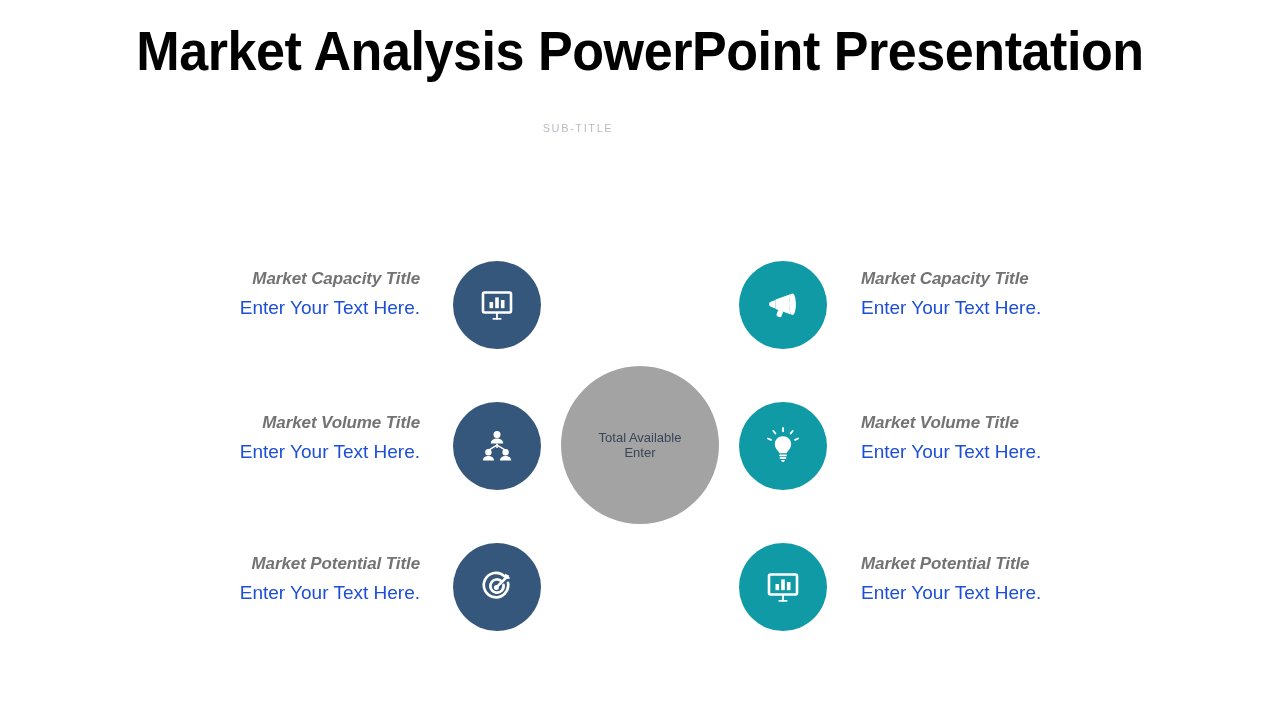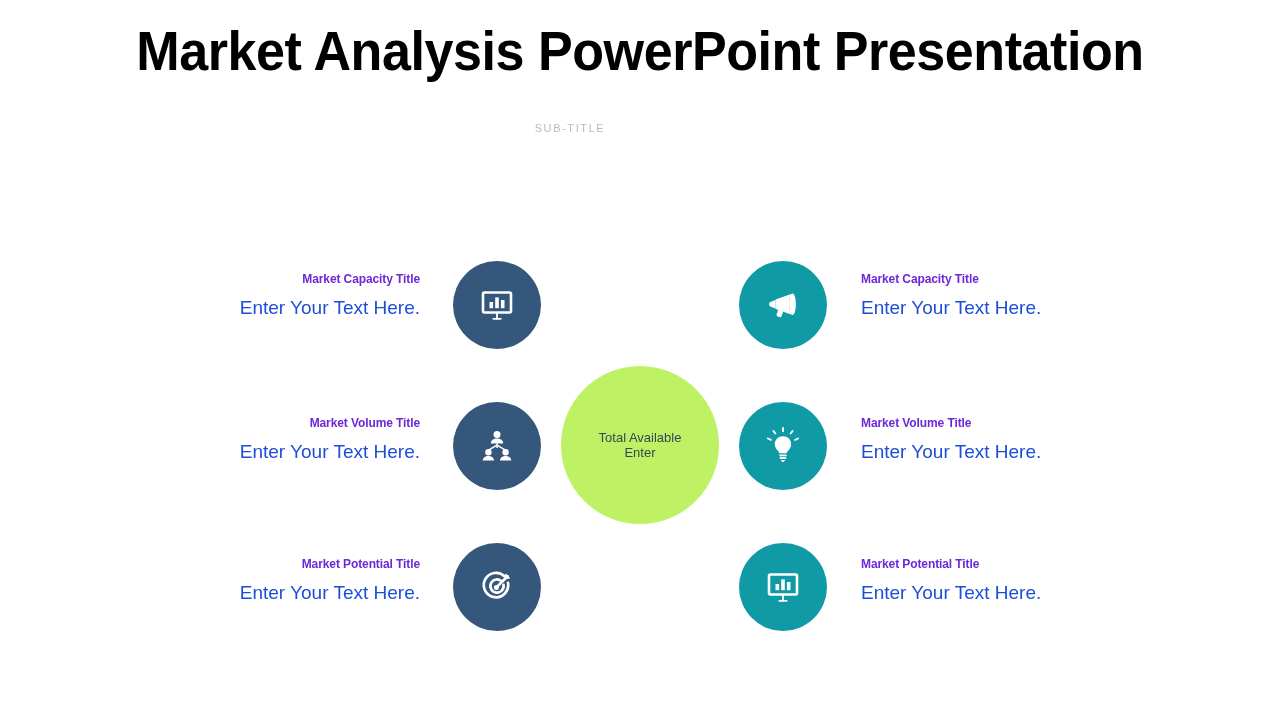"SUB-TITLE" .slide-subtitle { left: 0 -> 8px }
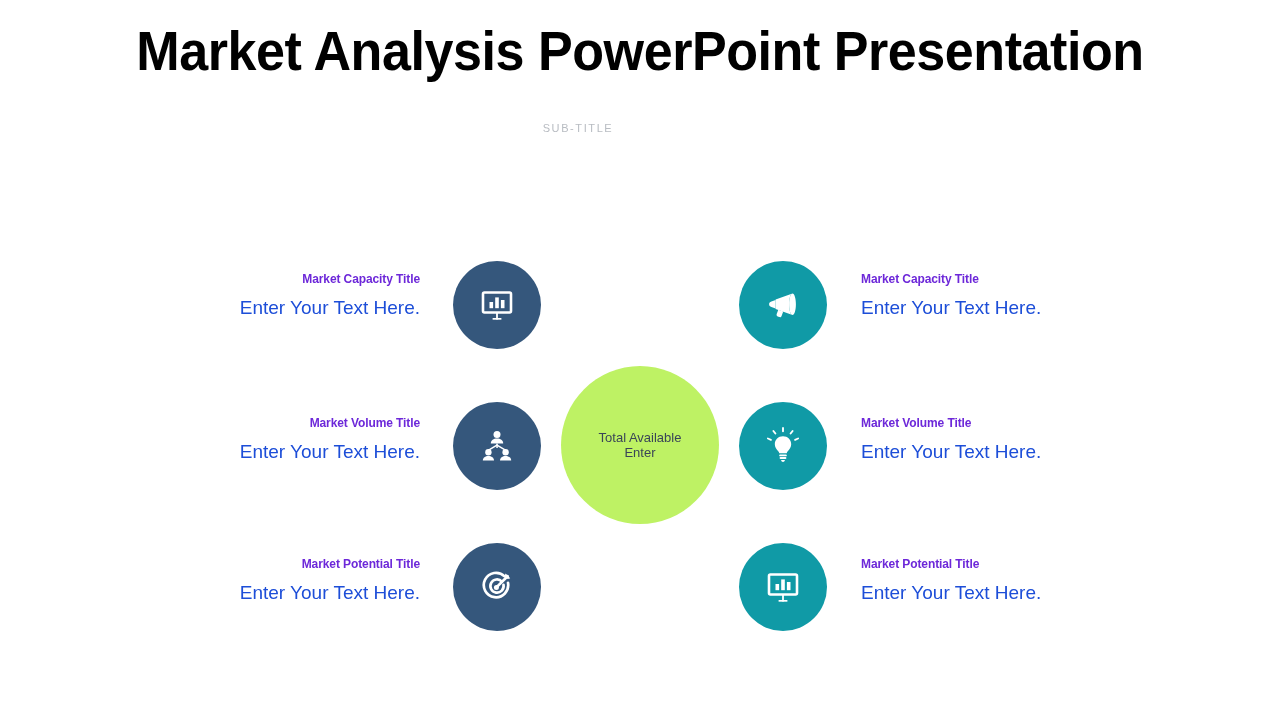"Market Capacity Title" .block-title { color: #6d28d9 -> #737373; font-size: 12px -> 17px; font-style: none -> italic }
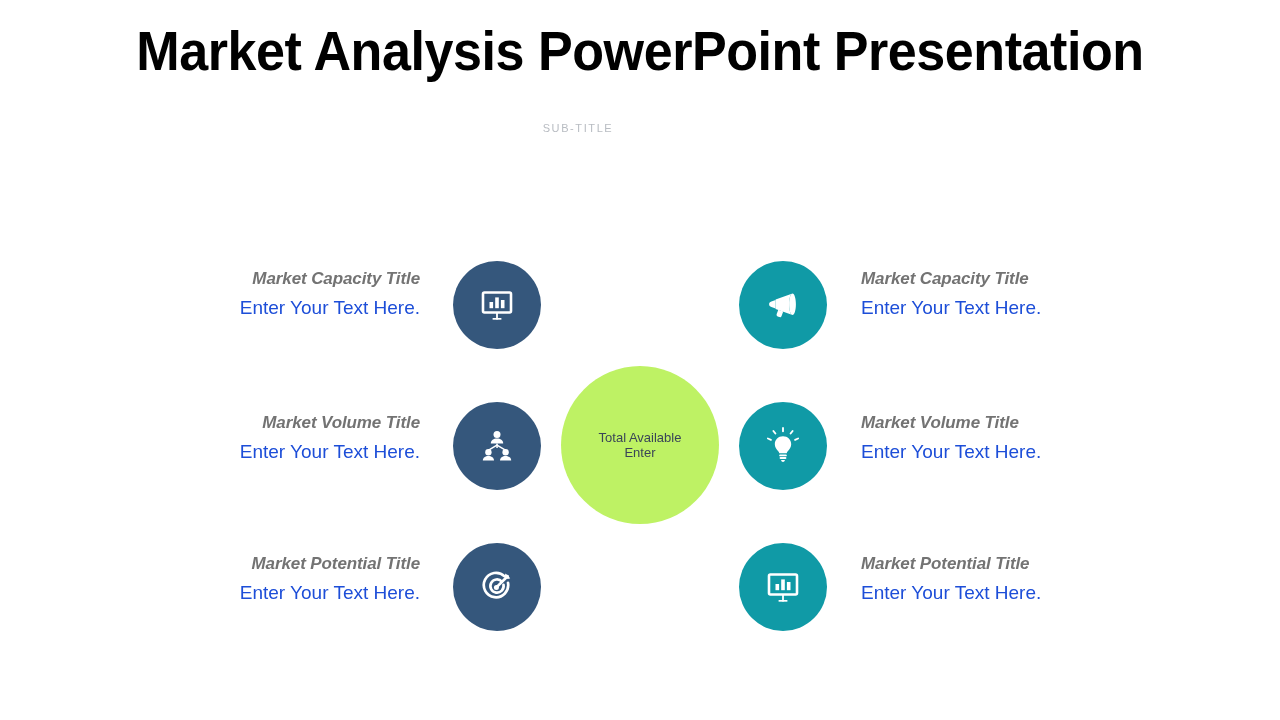"Total Available" .center-circle { background: #bef264 -> #a3a3a3 }
